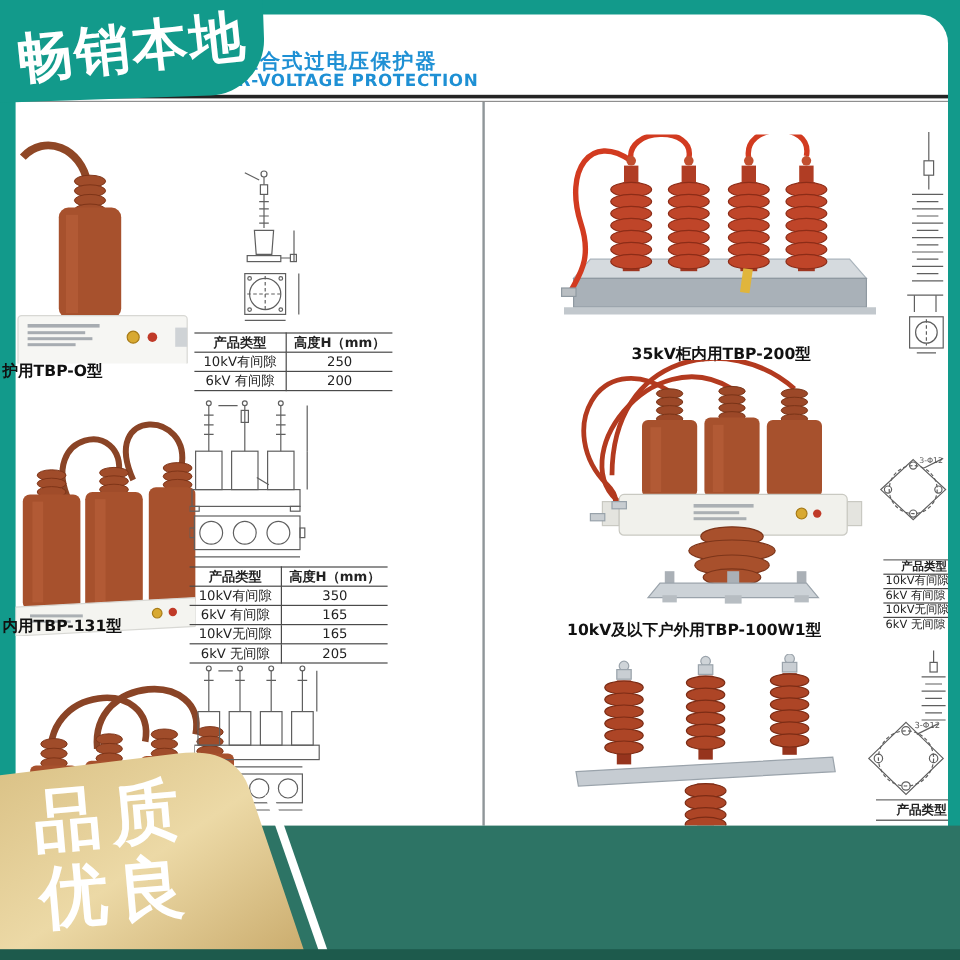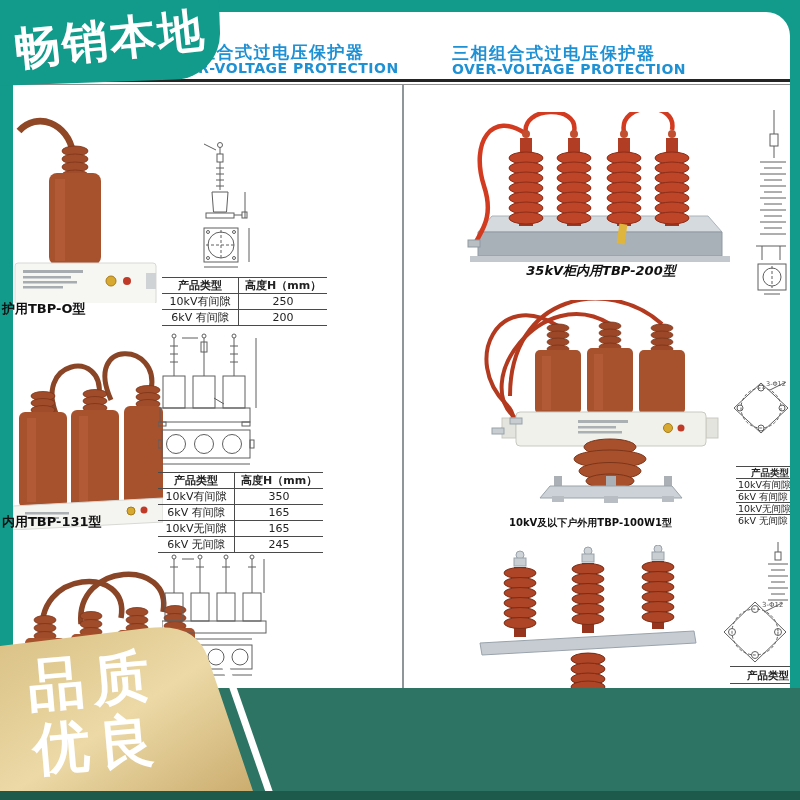"三相组合式过电压保护器" div.colhead { html: <div> <div>三相组合式过电压保护器</div> <div>OVER-VOLTAGE PROTECTION</div> </div> -> none }
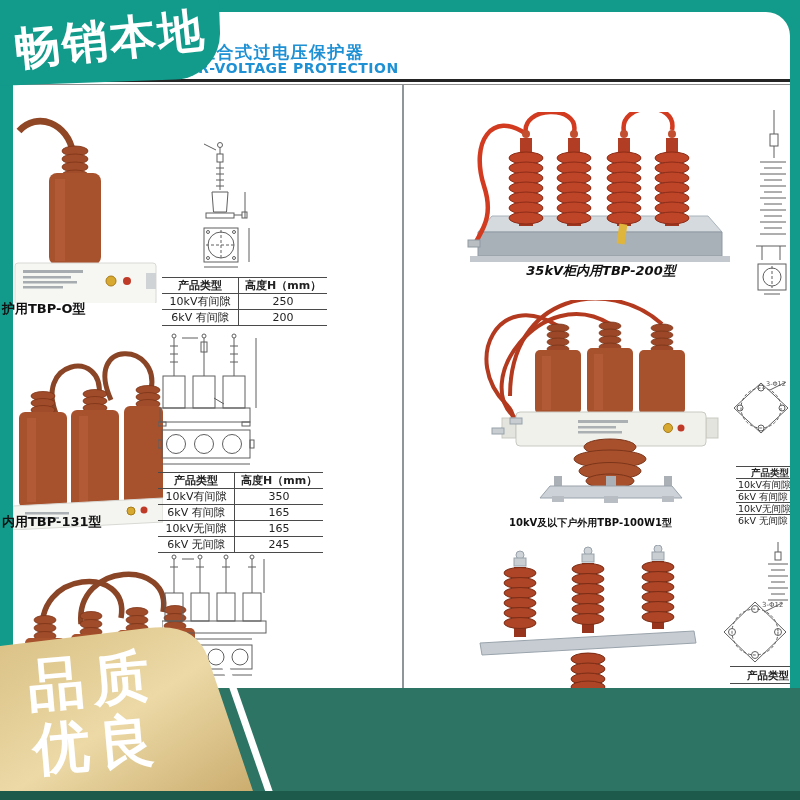"35kV柜内用TBP-200型" div.caption { font-style: italic -> none; top: 262px -> 286px }
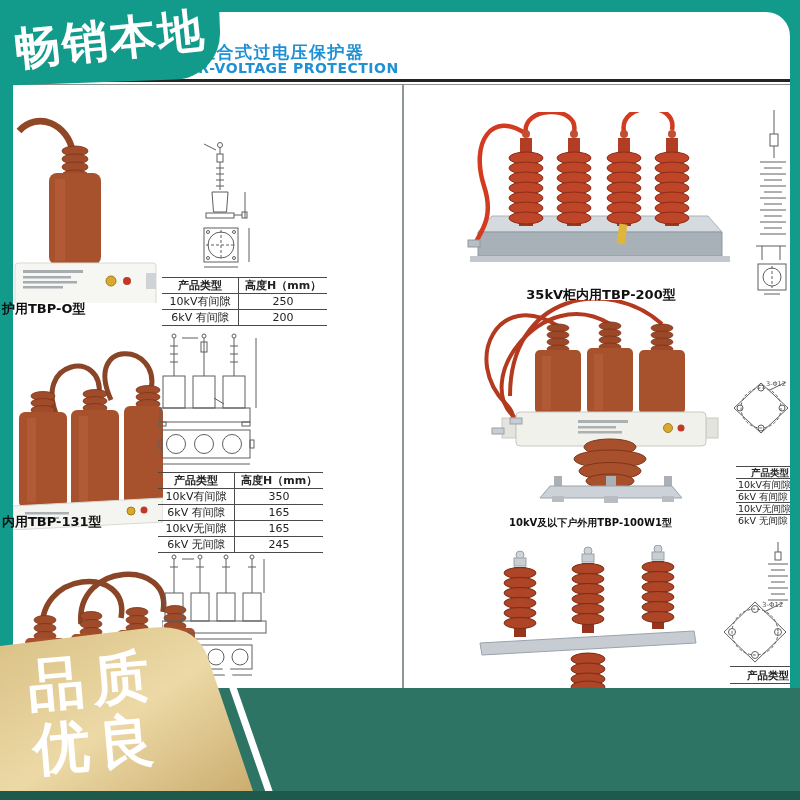"10kV及以下户外用TBP-100W1型" div.caption { font-size: 10px -> 13px; left: 458px -> 446px }
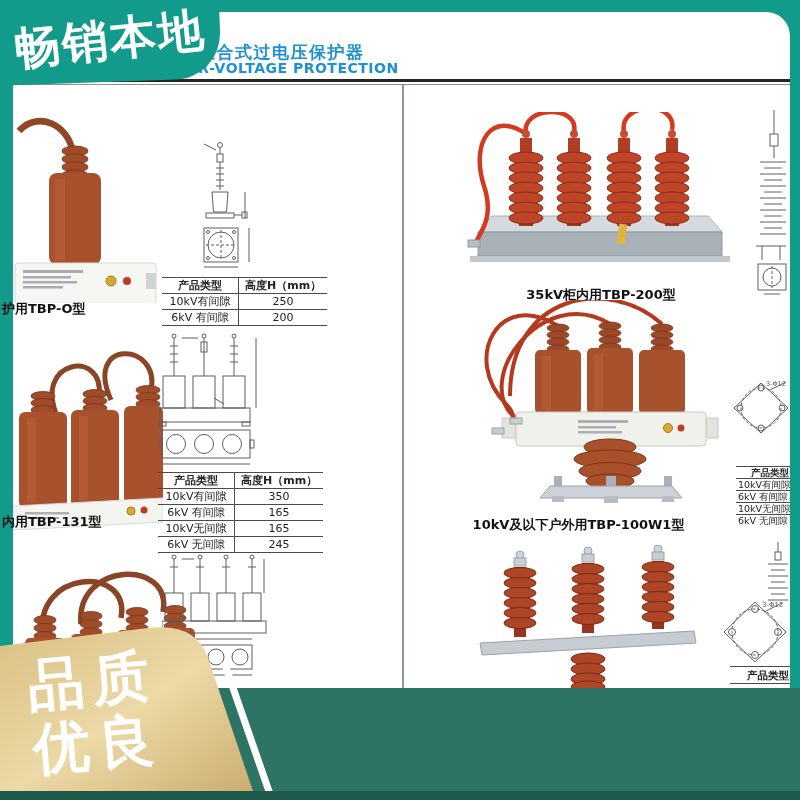"245" td { text: 245 -> 205 }
